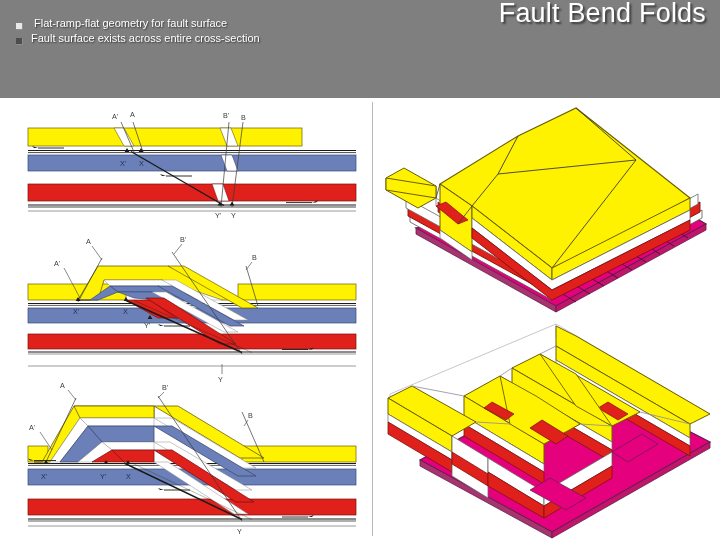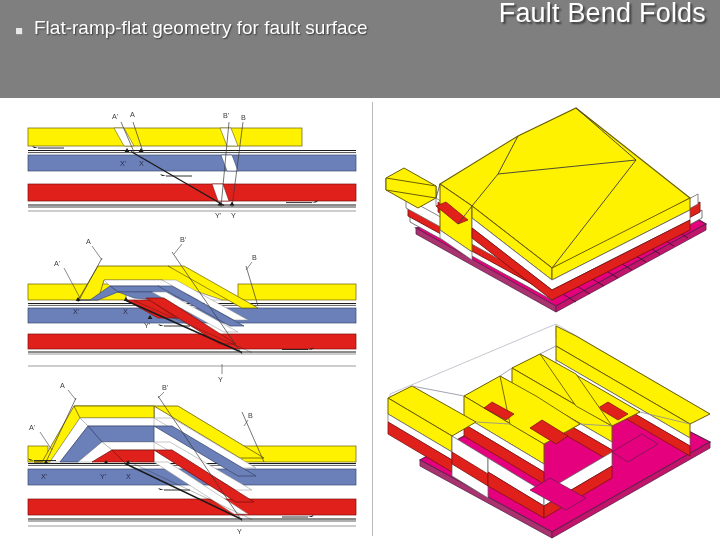"Flat-ramp-flat geometry for fault" .bullet { font-size: 19px -> 11px }
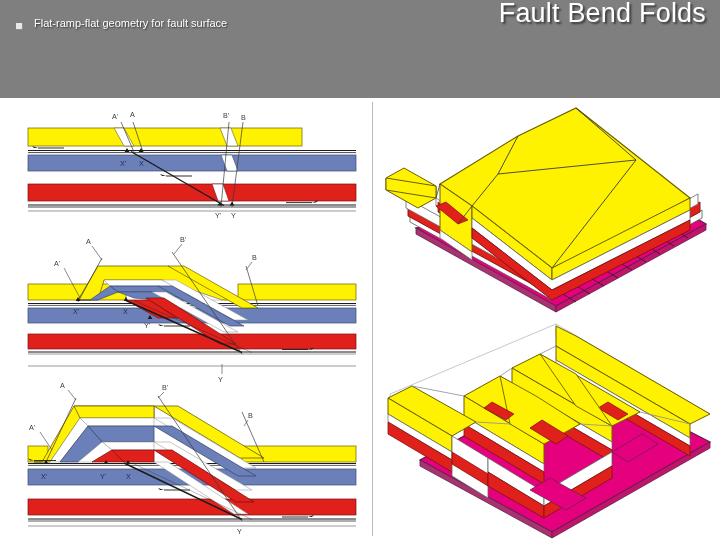"Fault surface exists across entire" div.bullet { html: none -> <div> <span></span> <span>Fault surface exists across entire cross-section</span> </div> }
